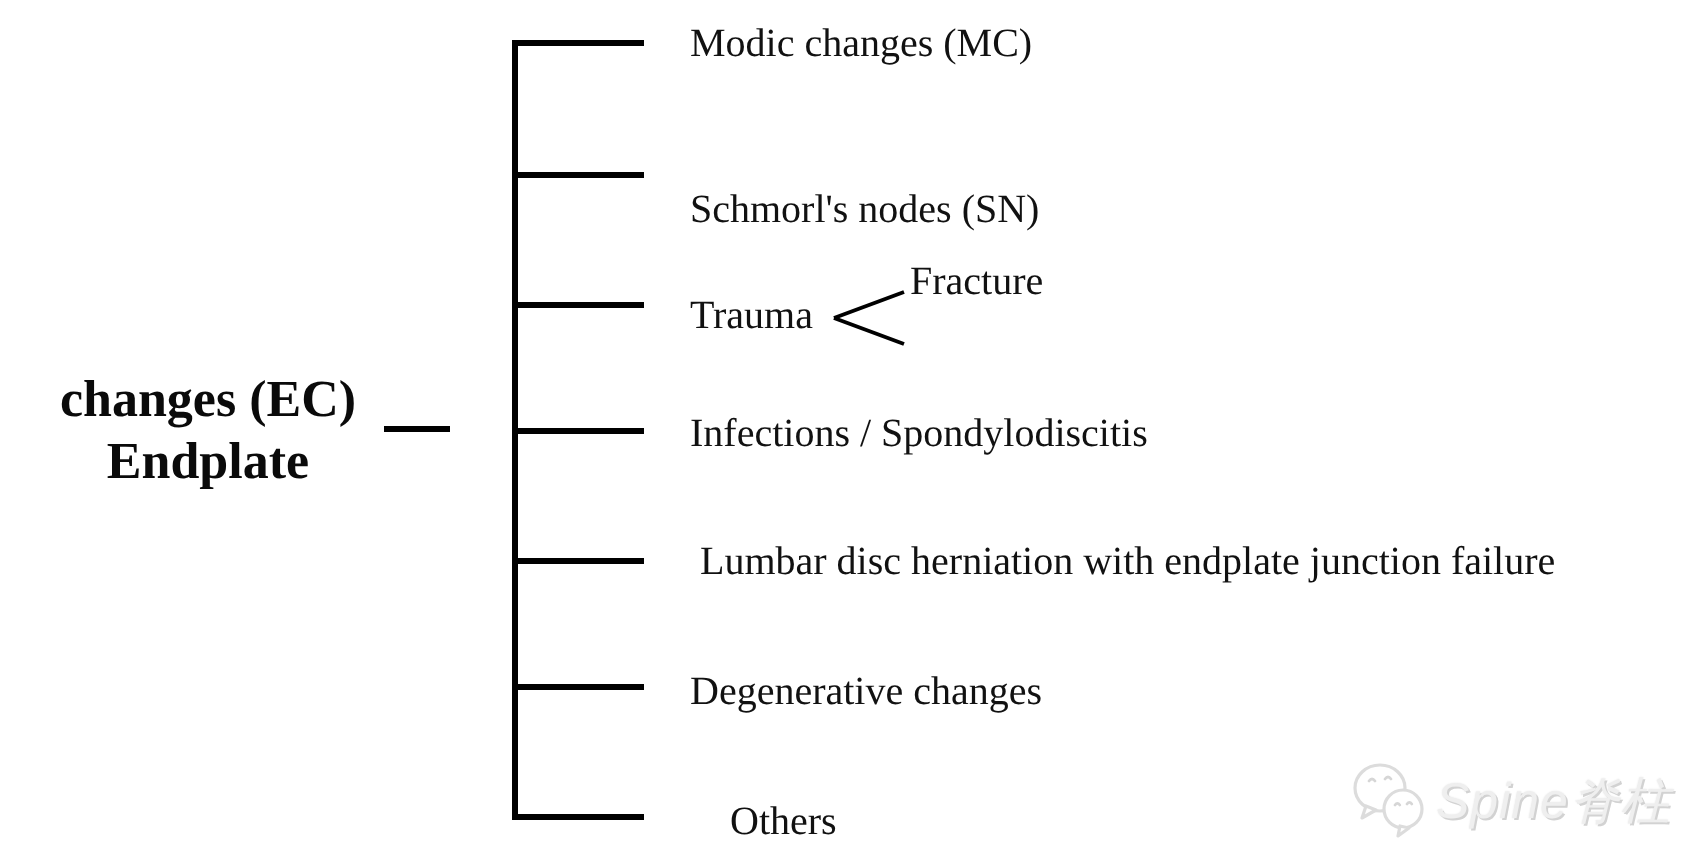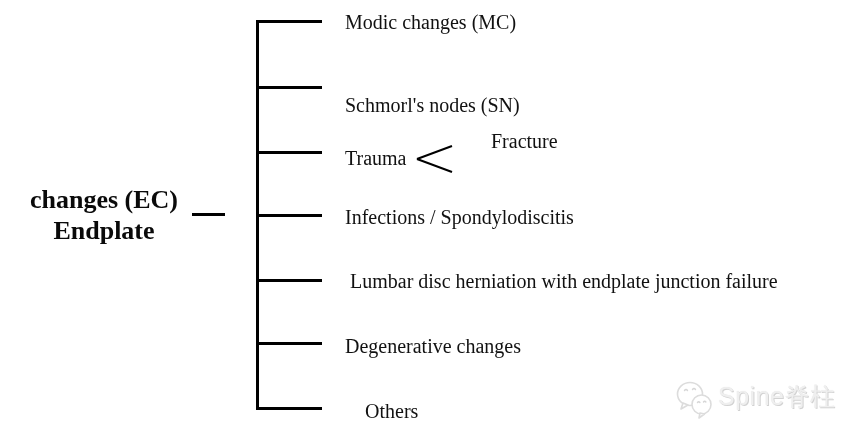"Fracture" .sub-label.s0 { margin-left: 36px -> none }
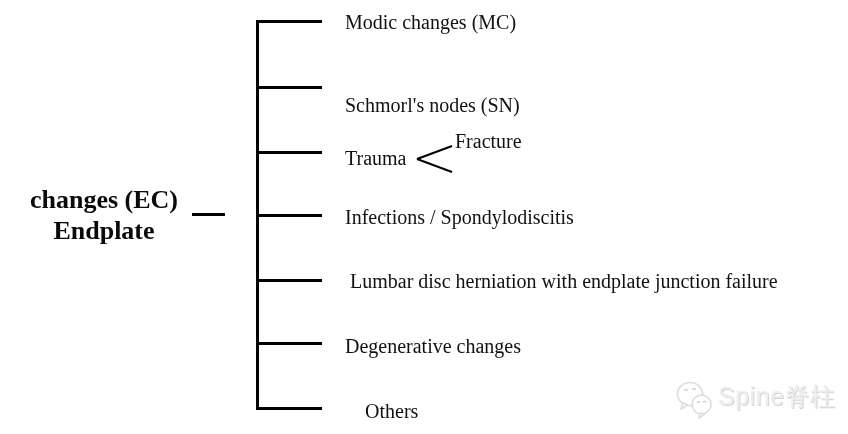"Spine脊柱" .watermark { align-items: flex-start -> center; font-style: none -> italic }
